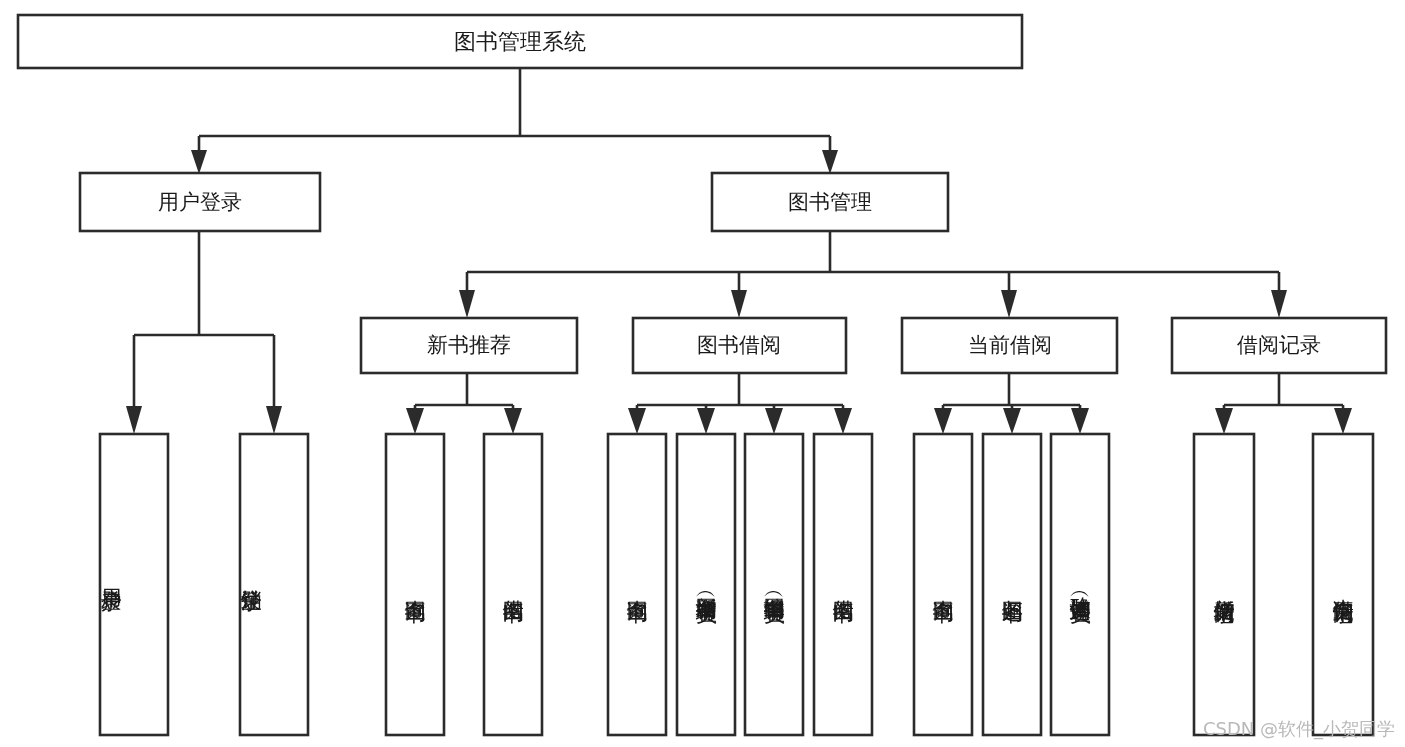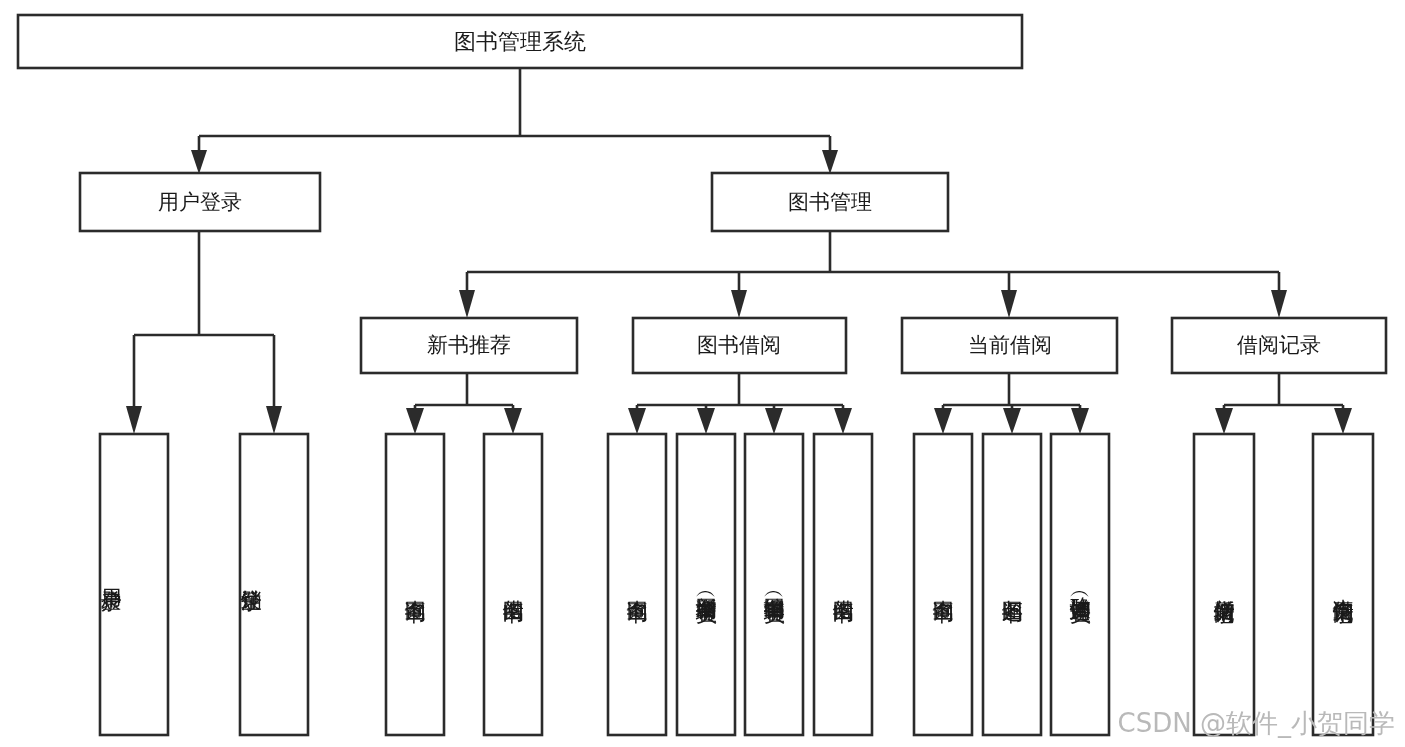"CSDN @软件_小贺同学" .watermark { font-size: 26px -> 18px }
